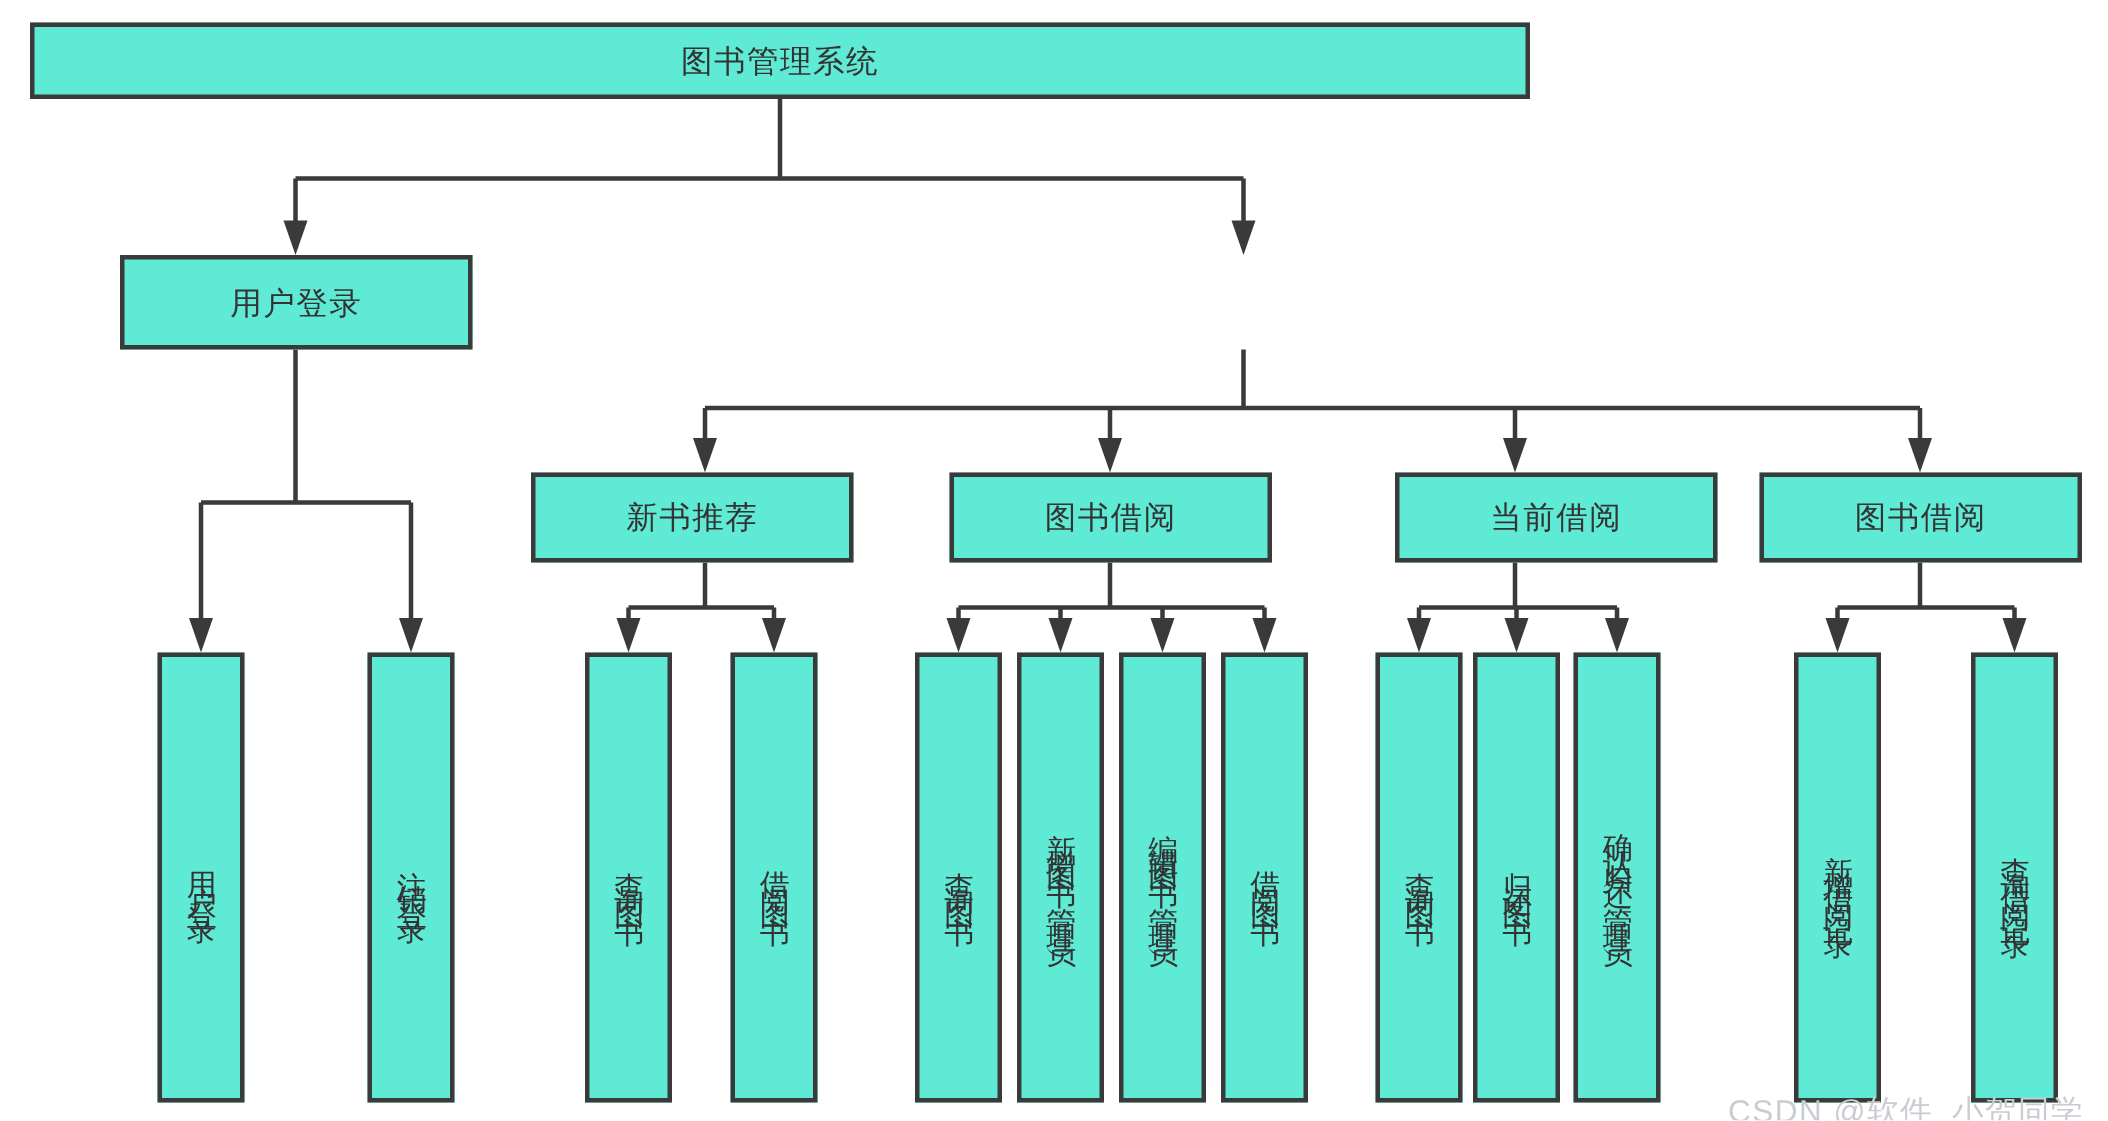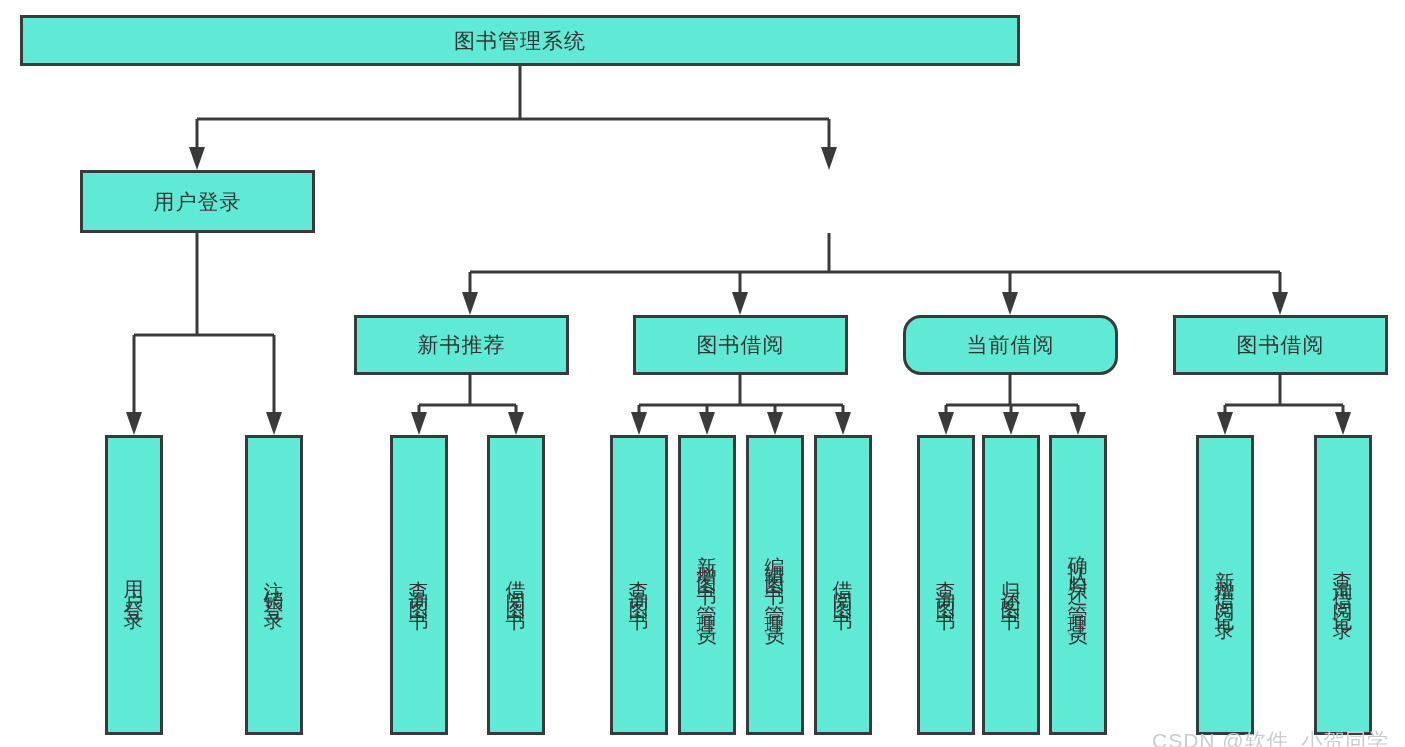"当前借阅" .lvl3-2 { border-radius: 18px -> none; left: 903px -> 930px }
